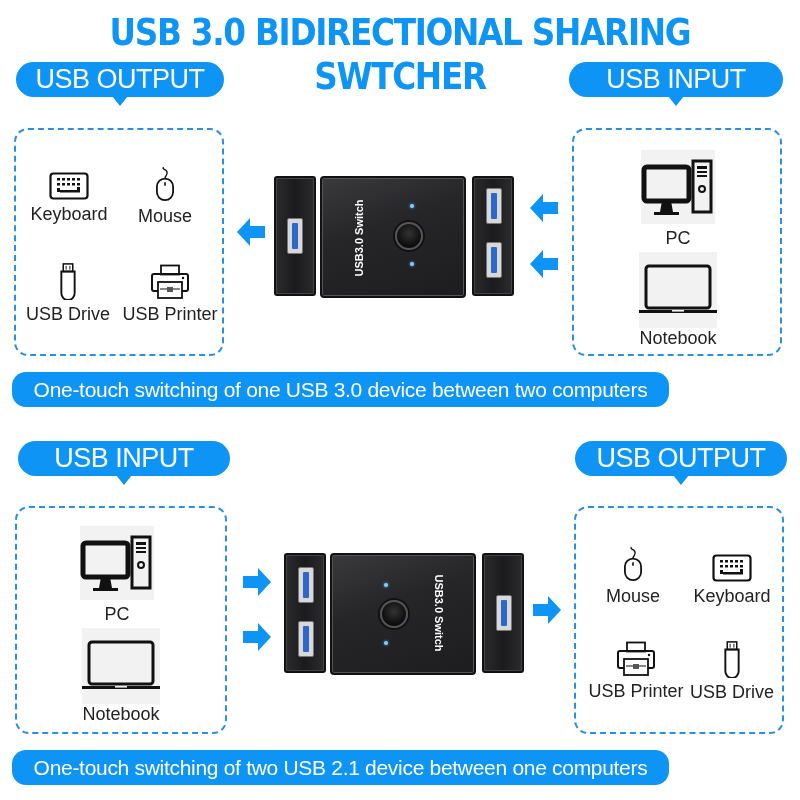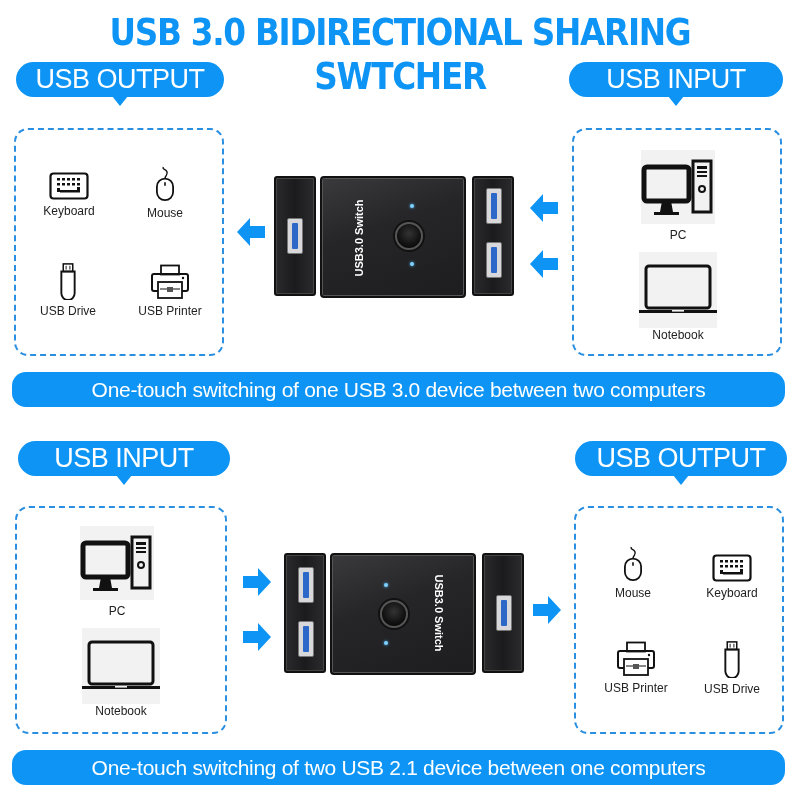"Keyboard" .item .lbl { font-size: 12px -> 18px }
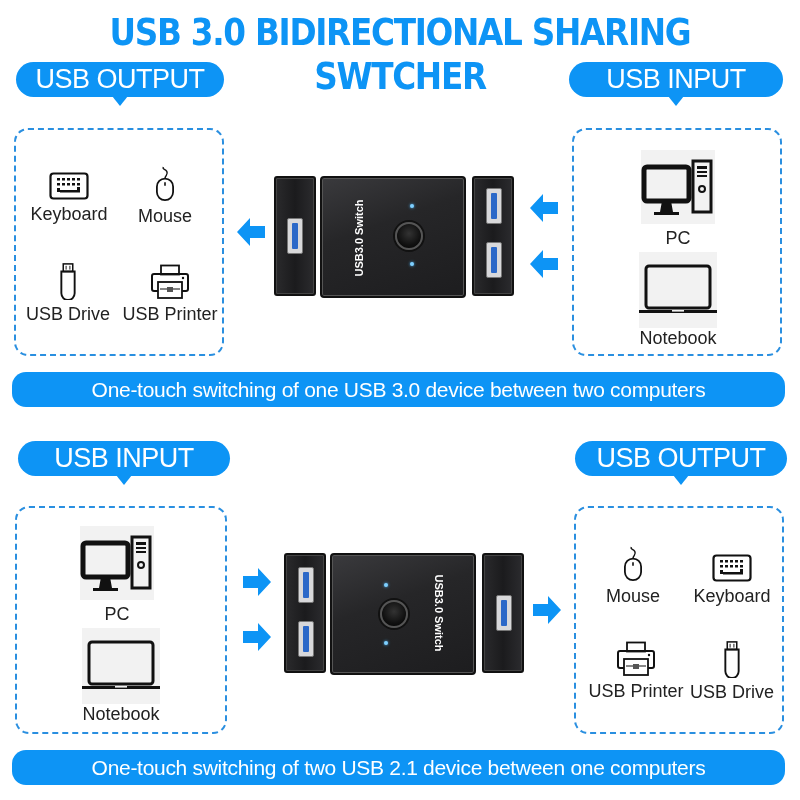"One-touch switching of one USB" .banner { width: 773px -> 657px }
